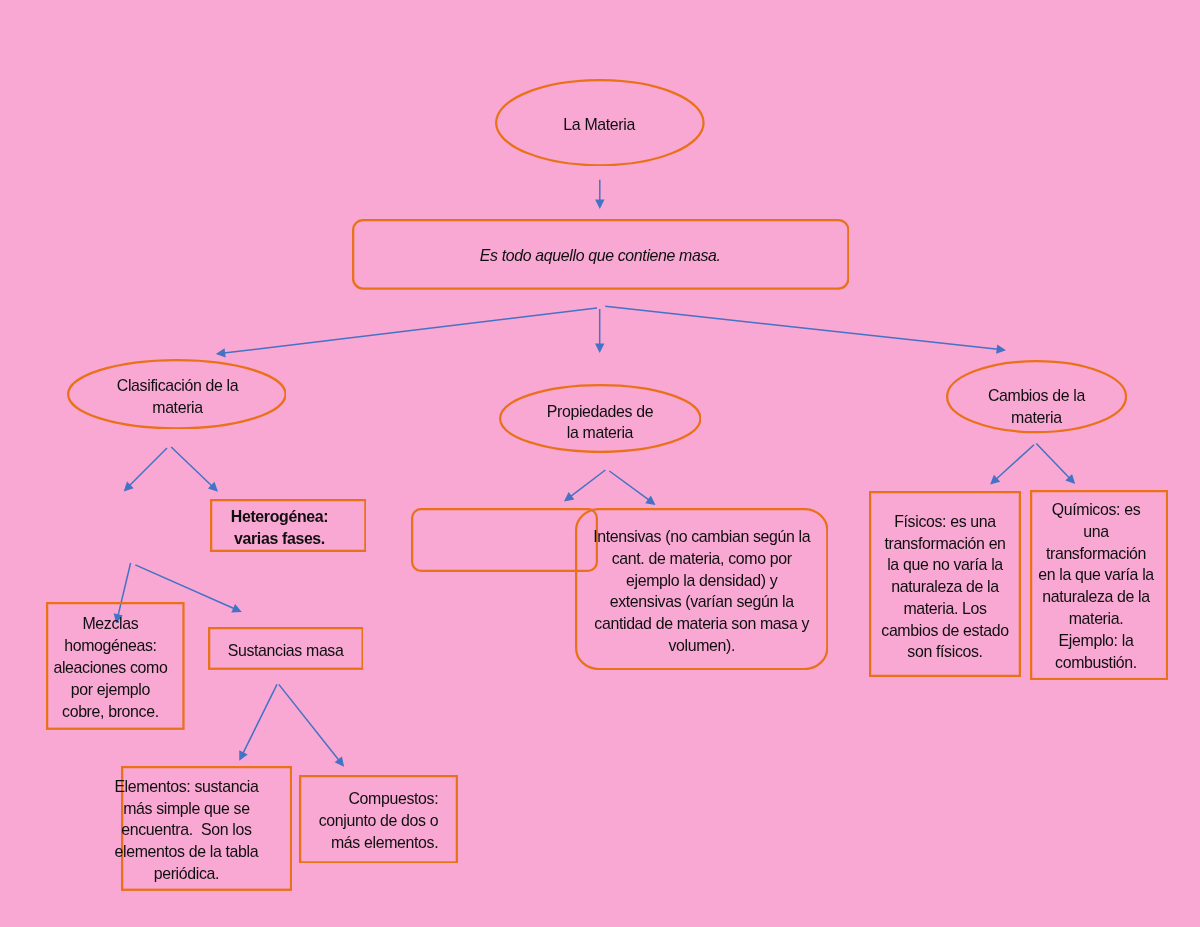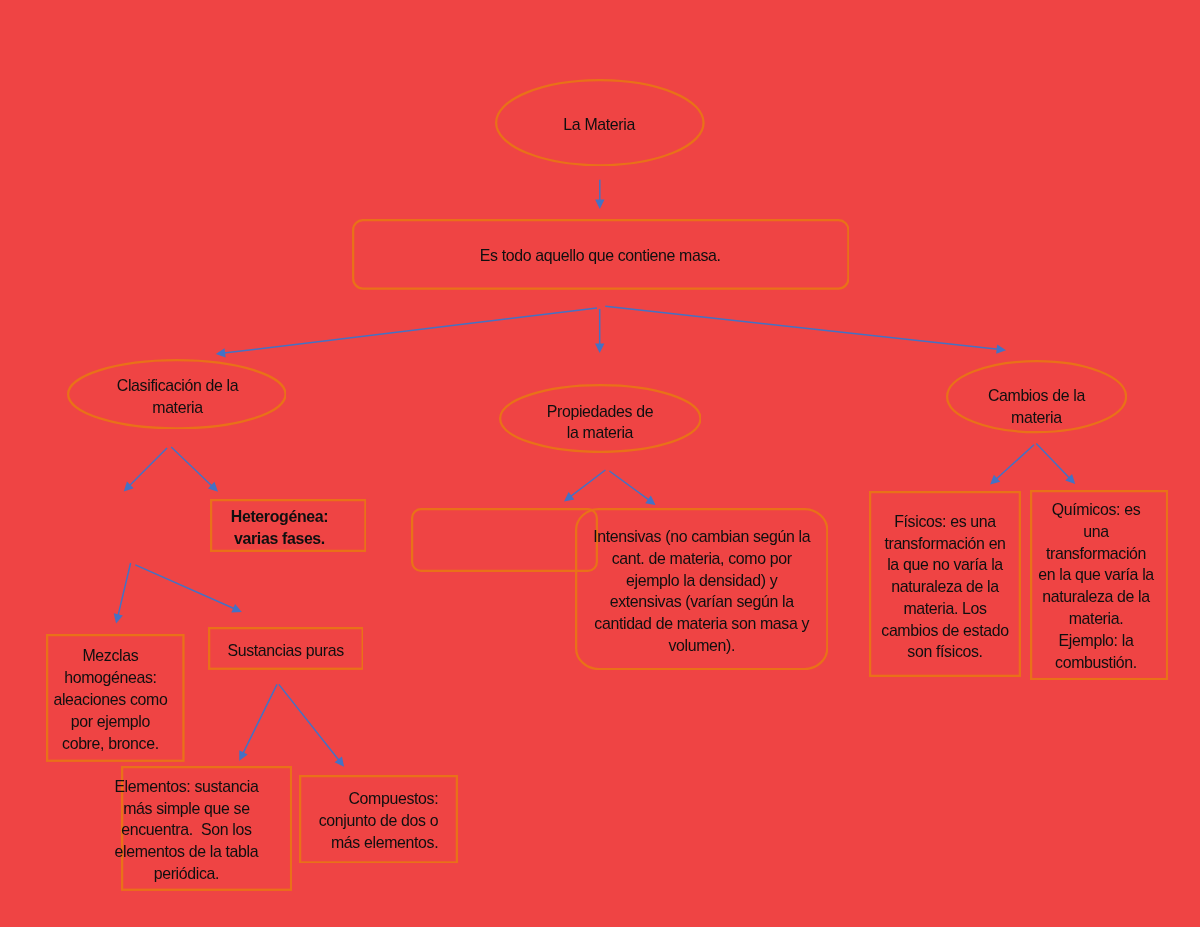"La Materia" #canvas { background: #ef4444 -> #f9a8d4 }
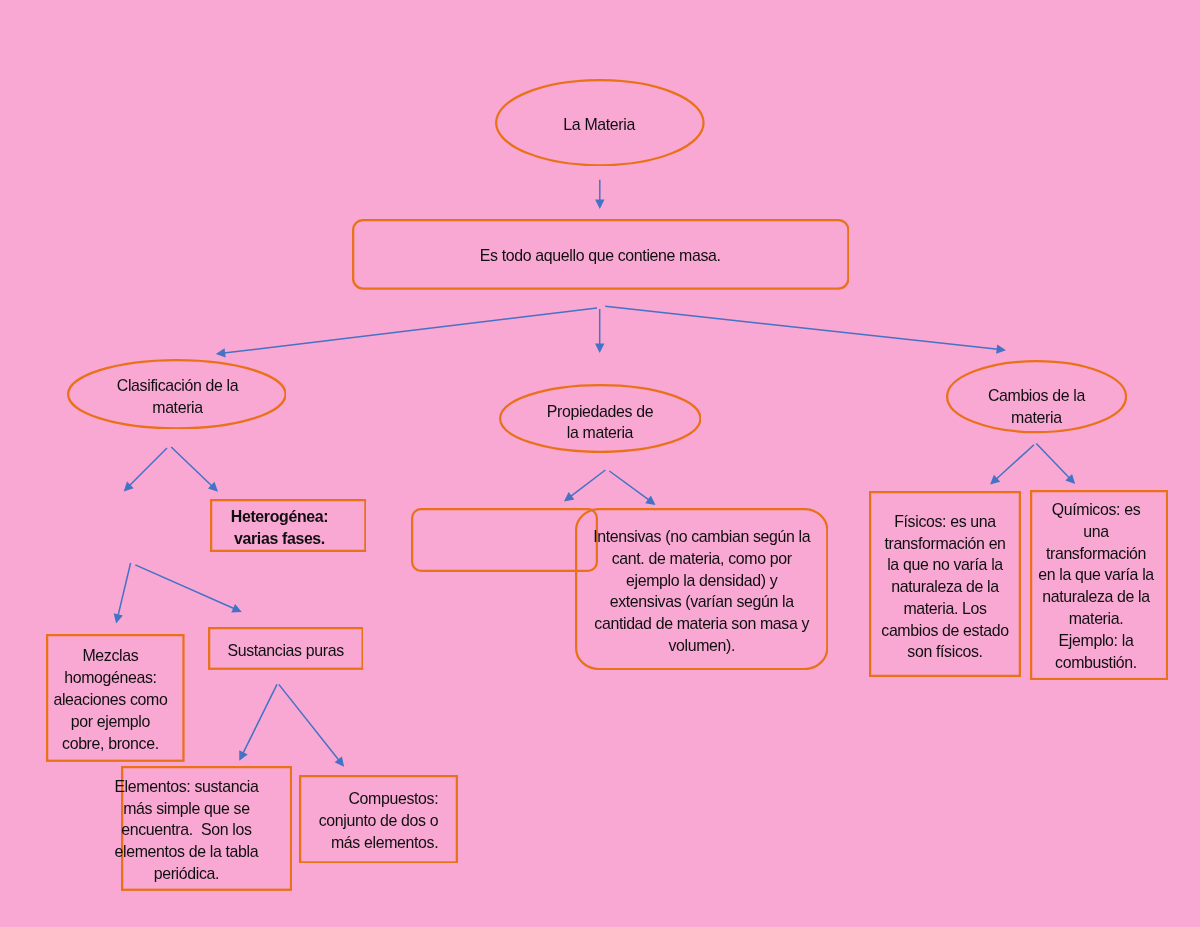"Es todo aquello que contiene" div.node { font-style: none -> italic }
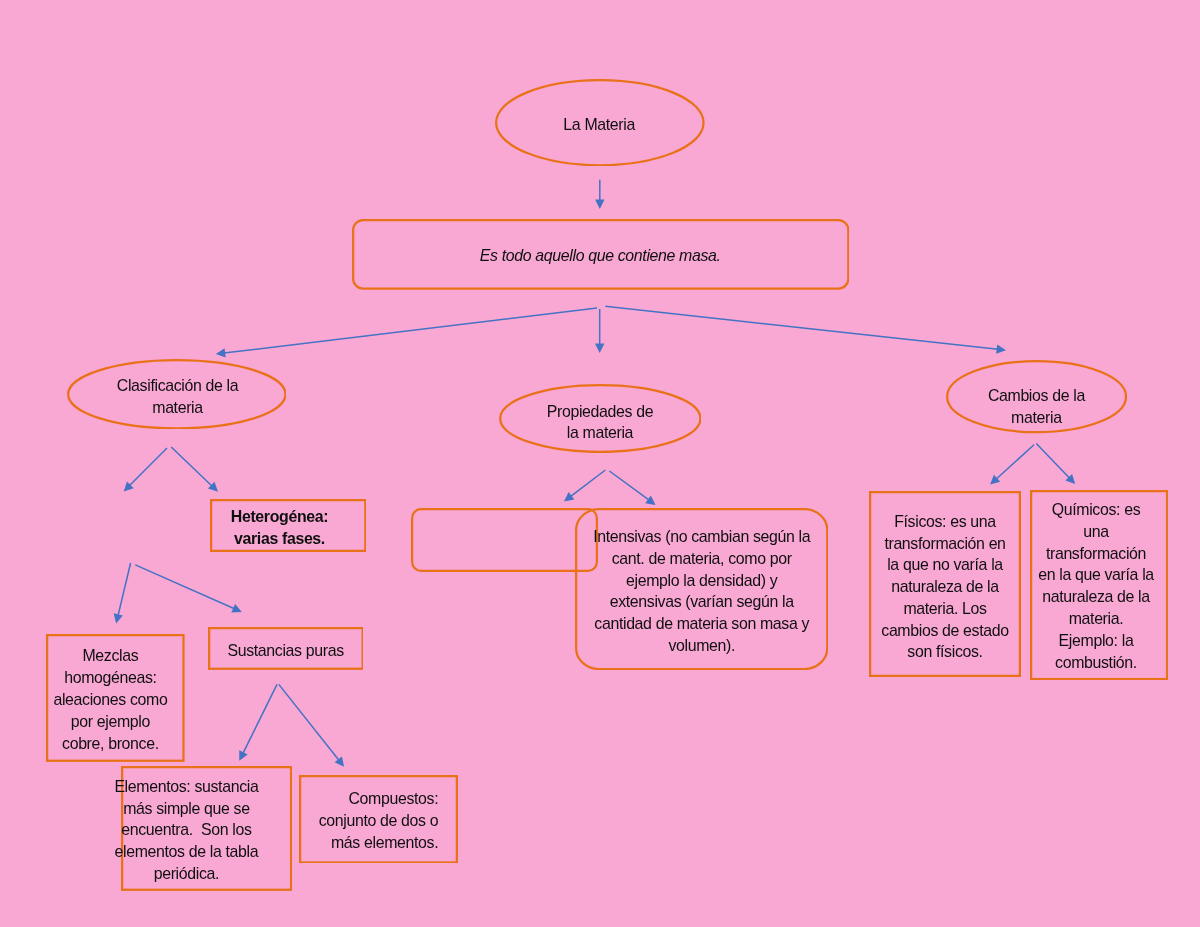"Mezclas" div.node { top: 634px -> 602px }
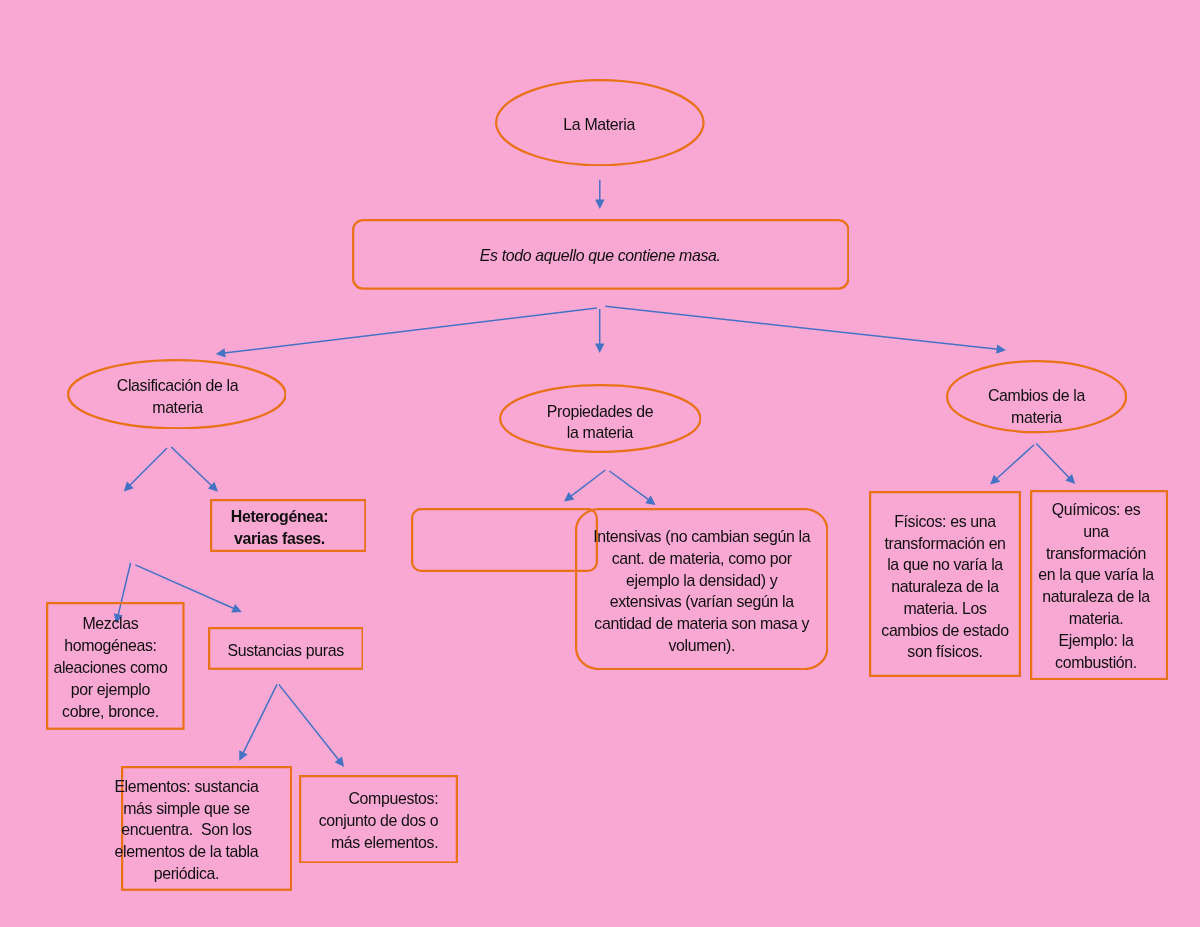"Sustancias puras" span.txt { text: puras -> masa }
